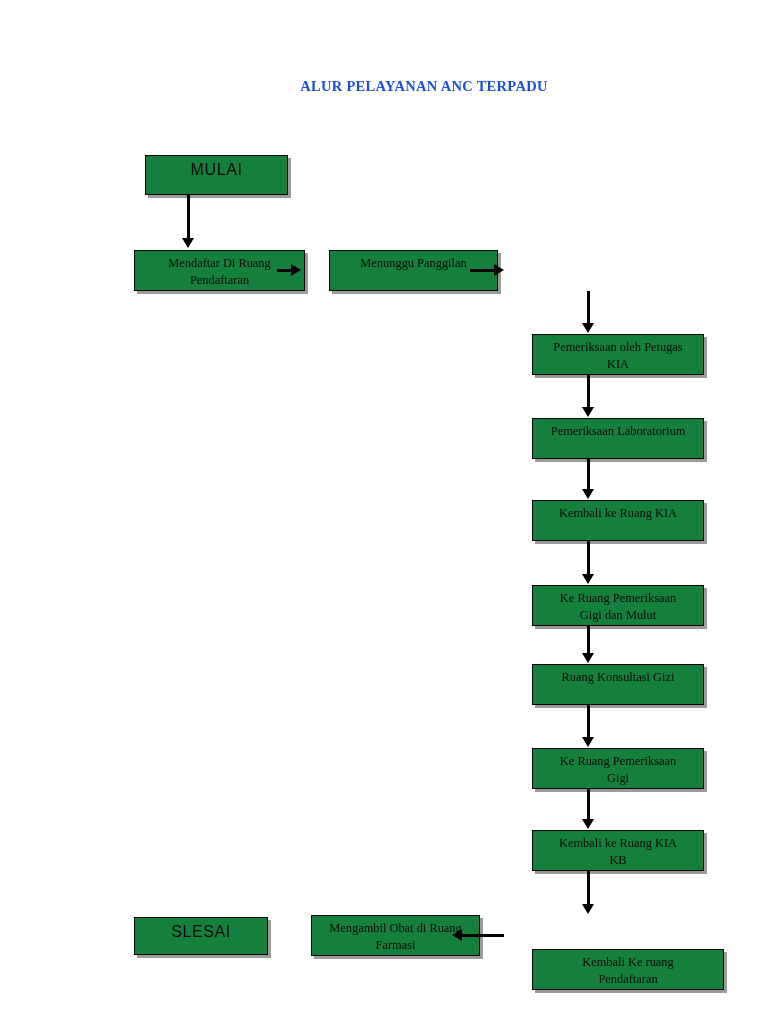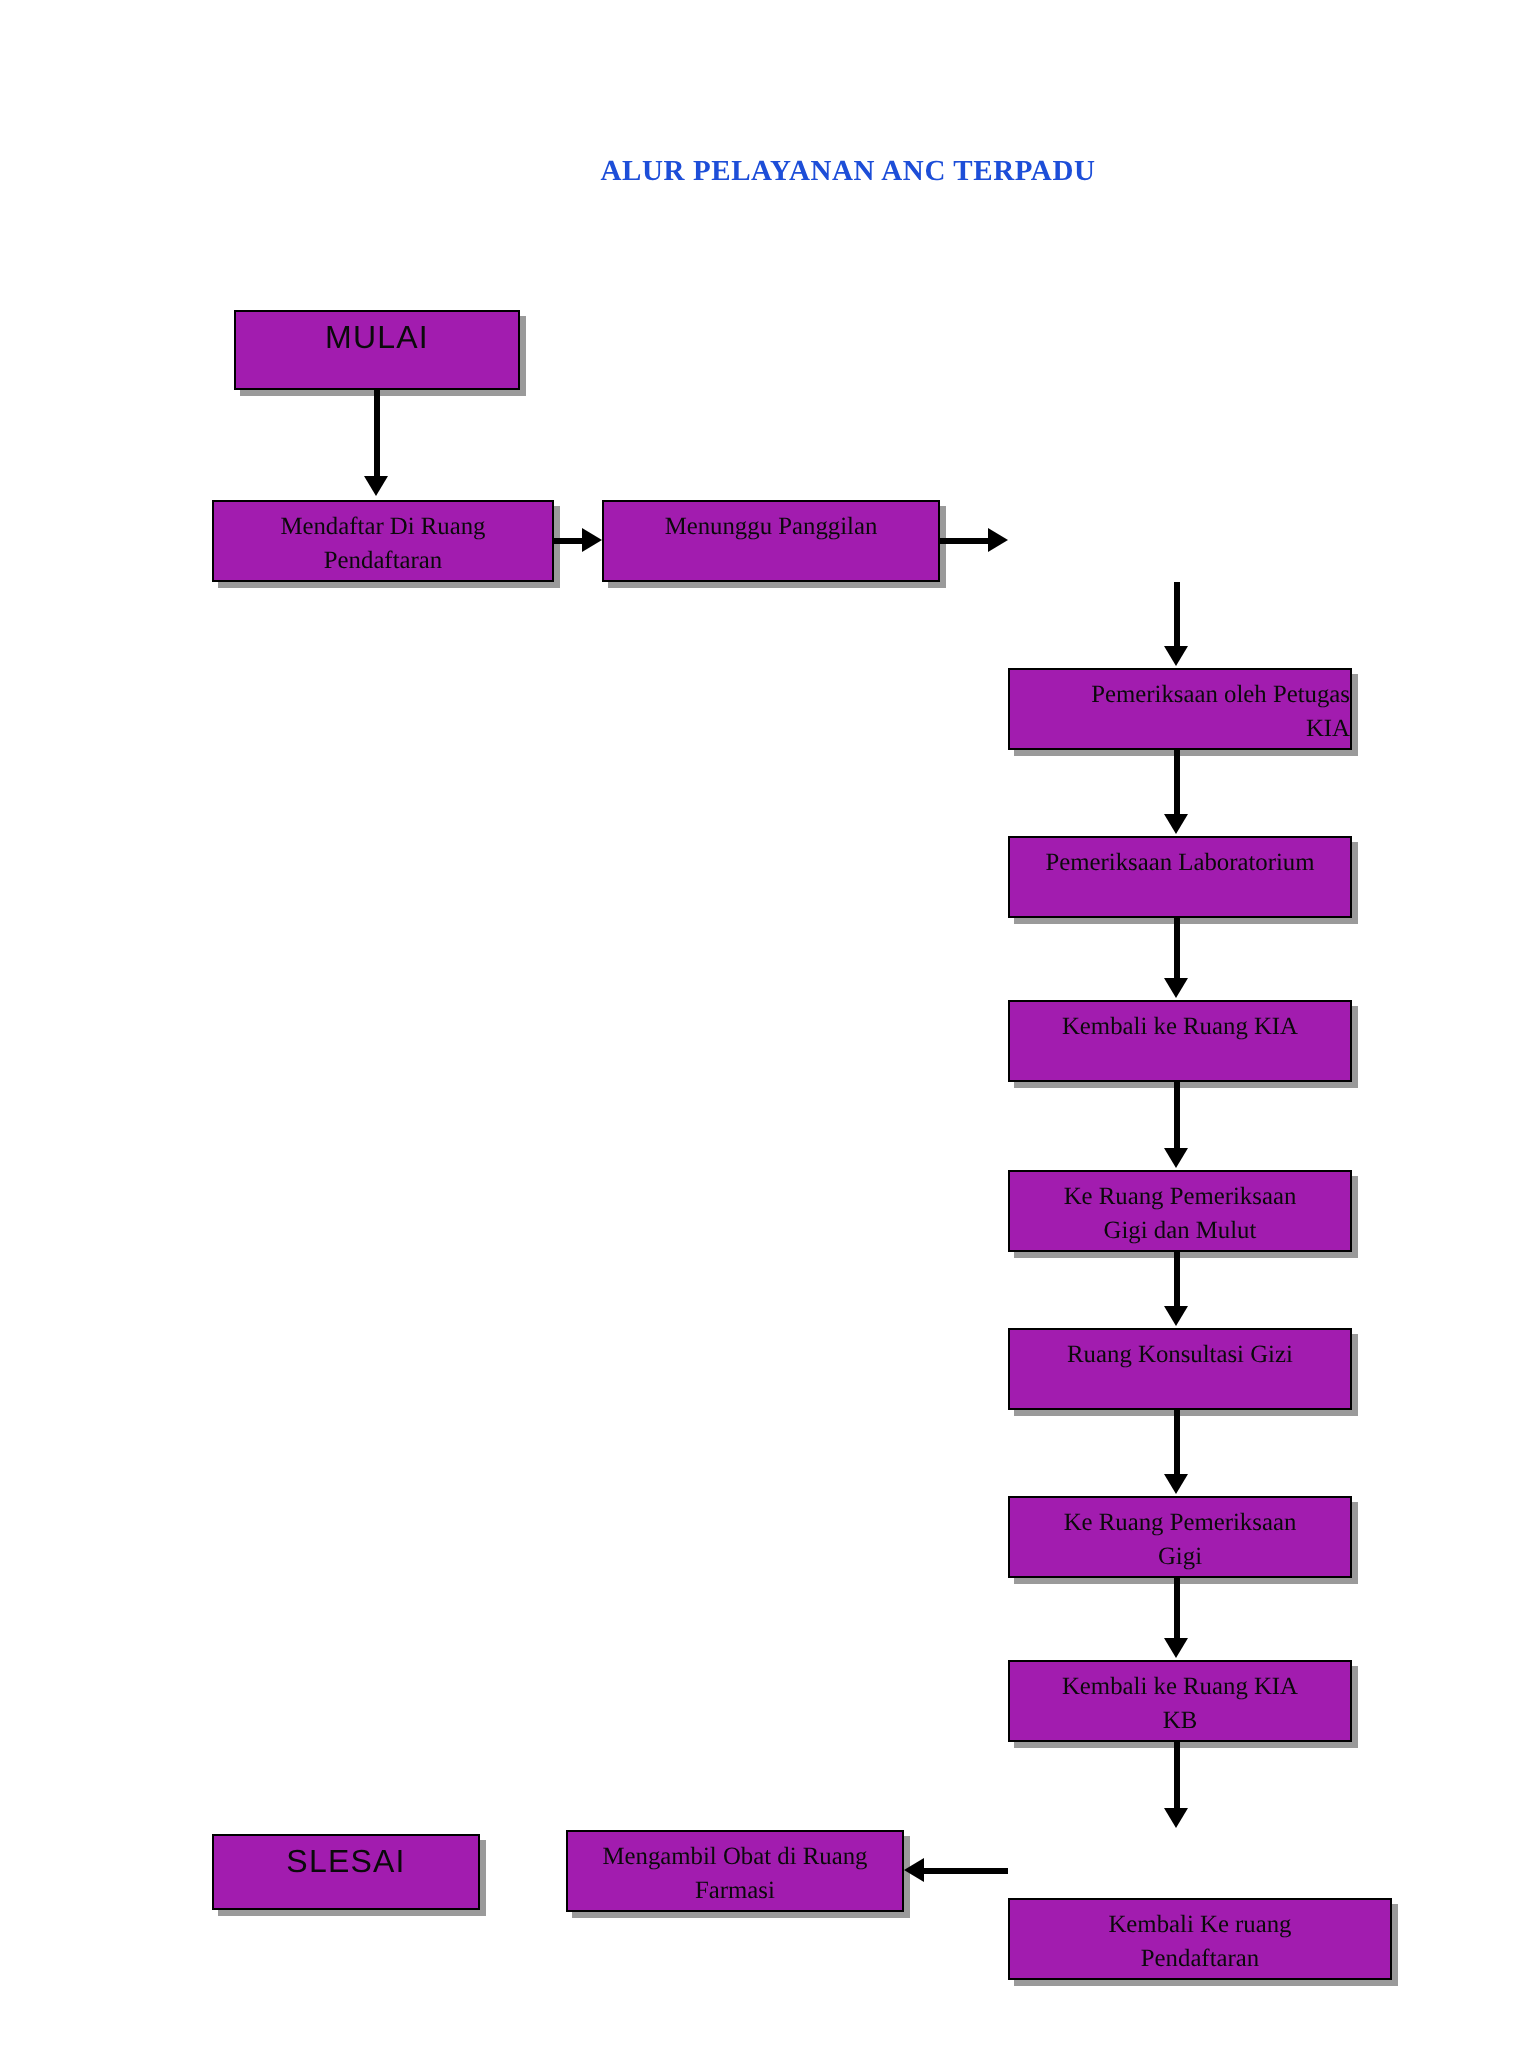"MULAI" .node { background: #a21caf -> #15803d; margin-left: none -> 28px }
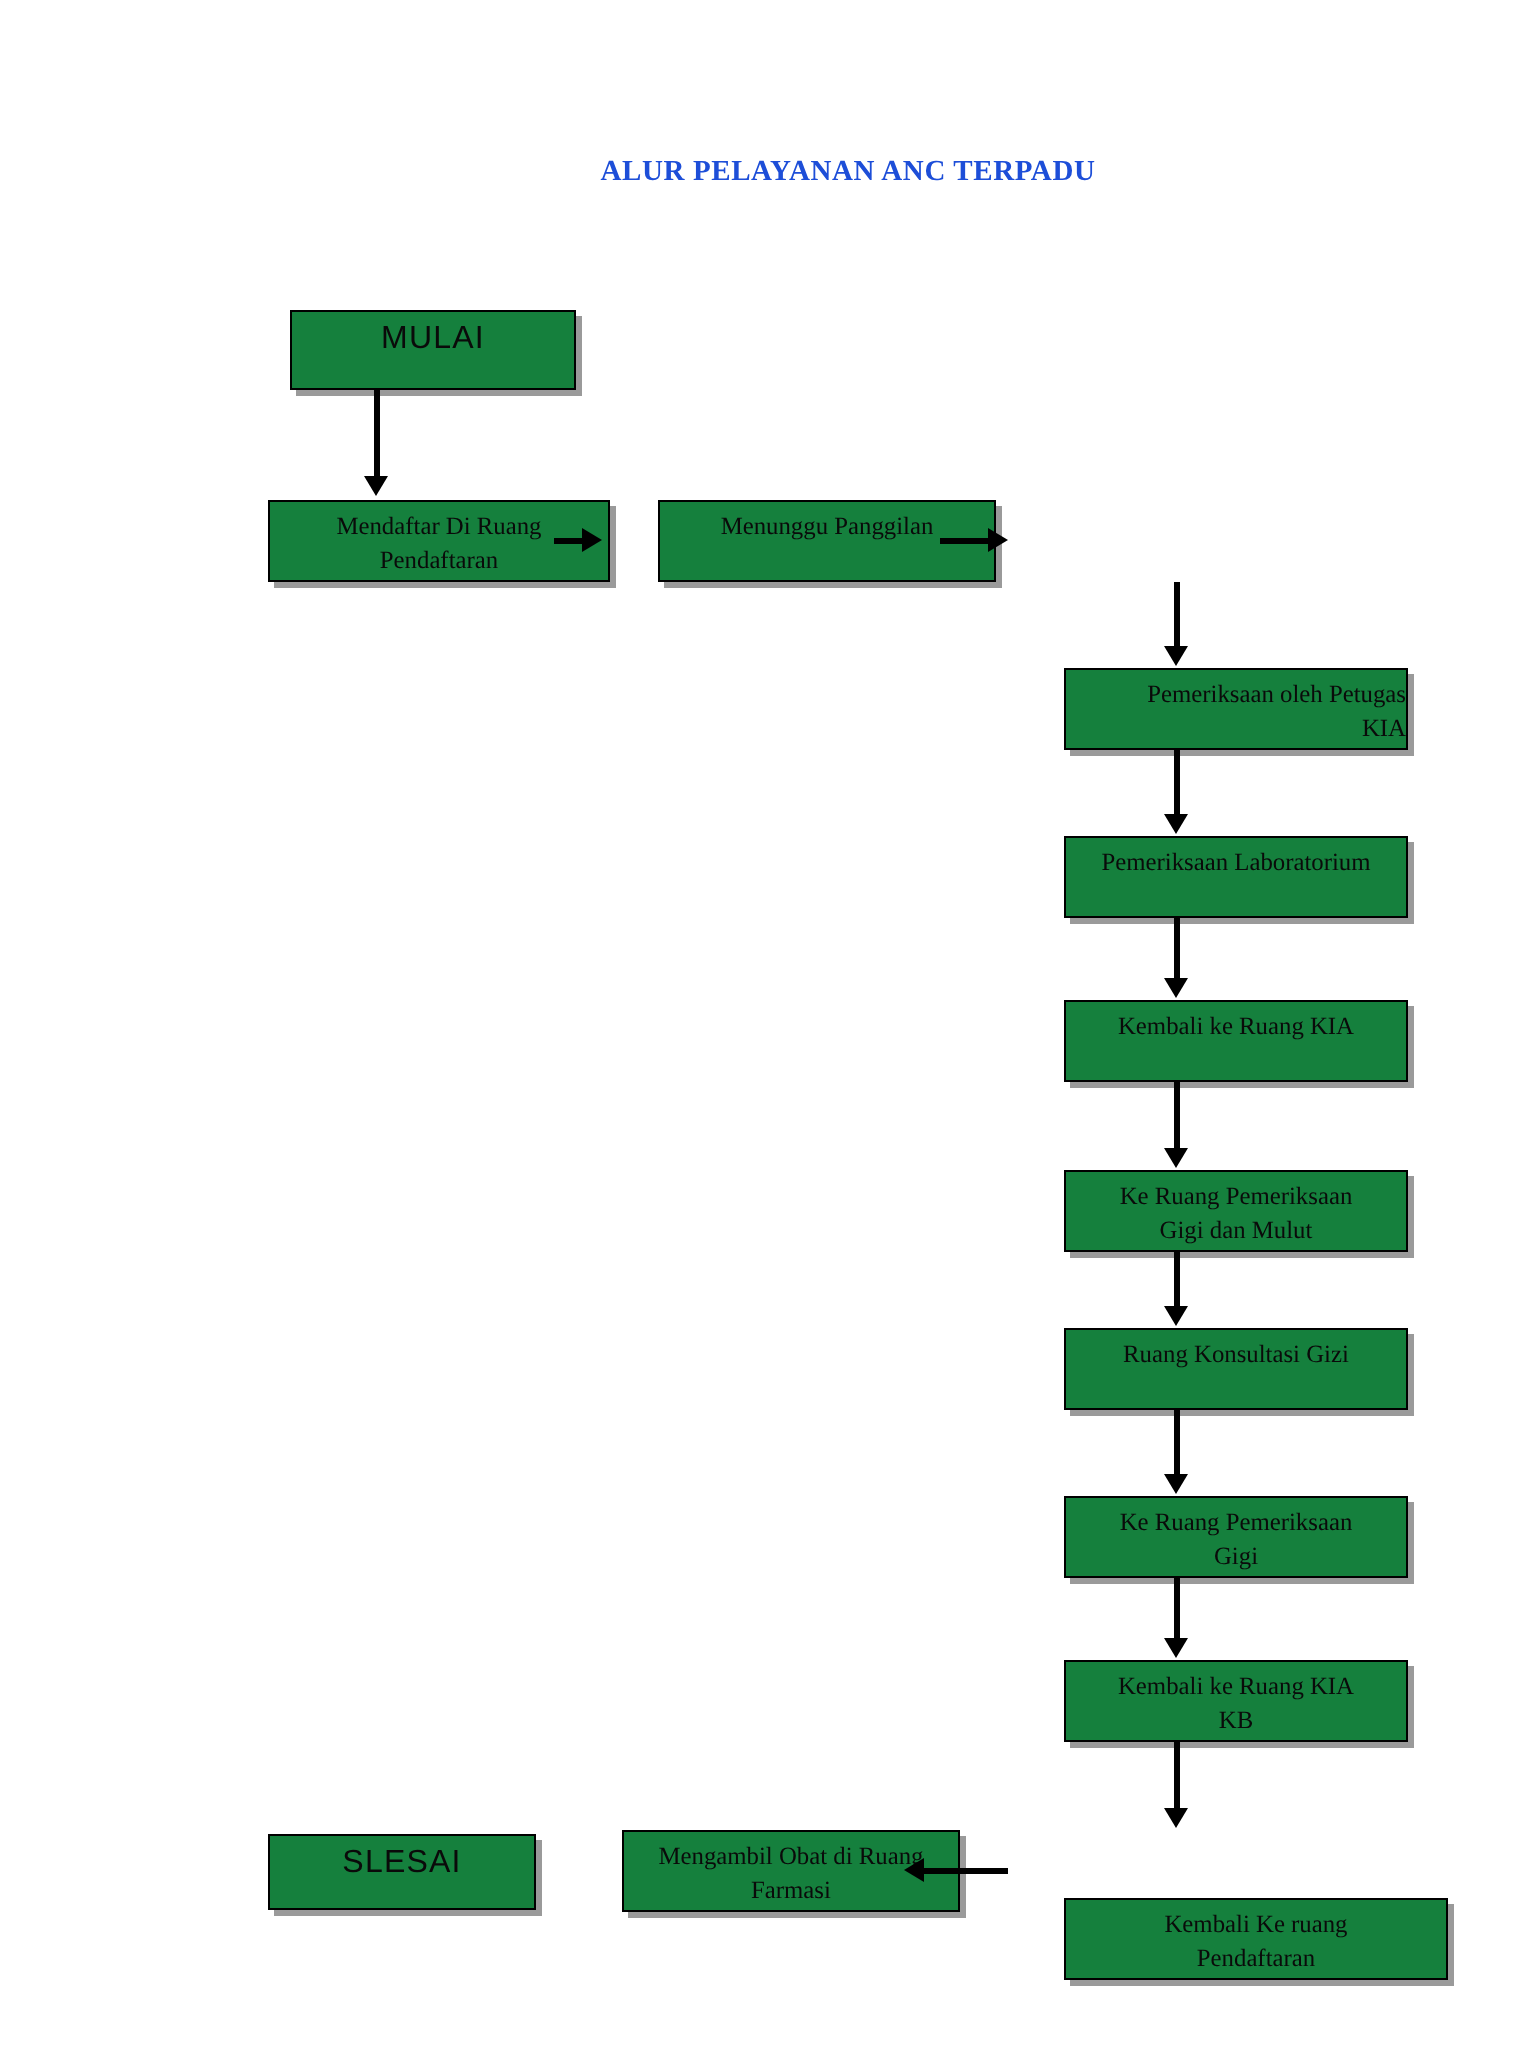"Pemeriksaan oleh Petugas" div.node { text-align: right -> none }
